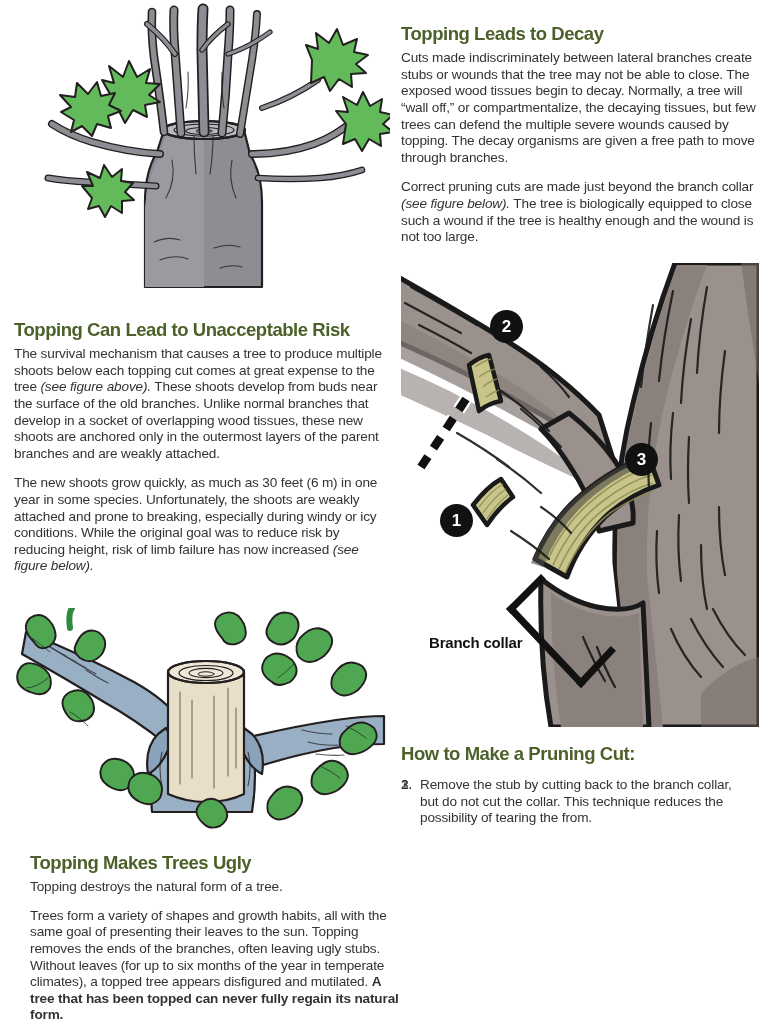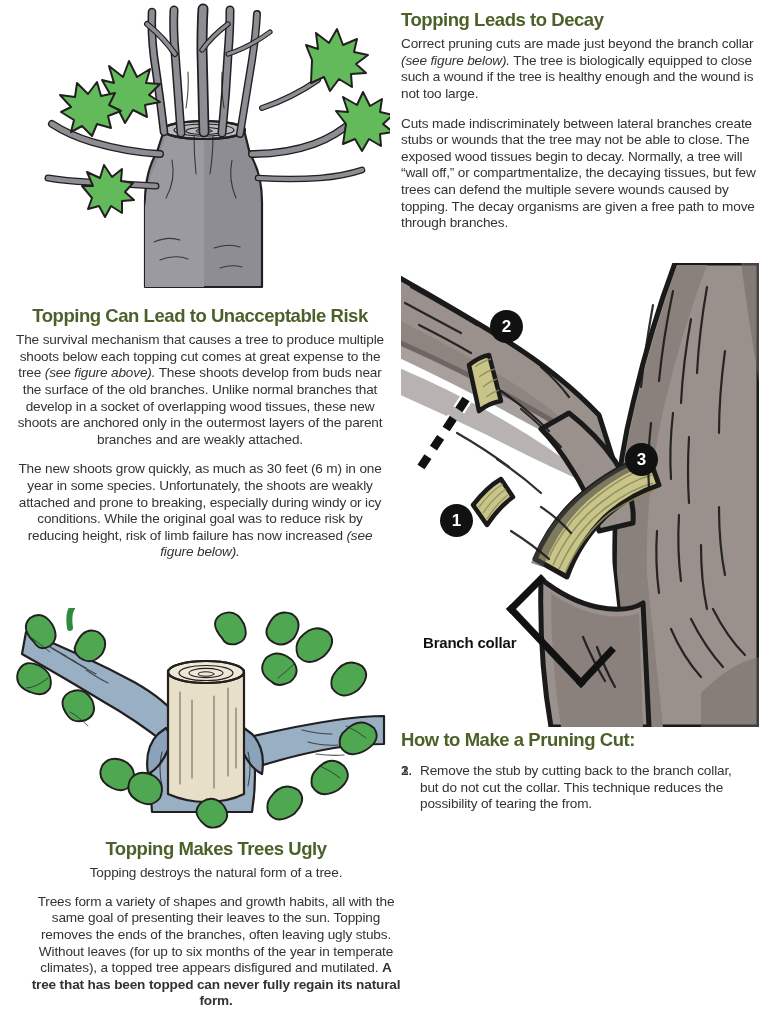"Topping Leads to Decay" h2.section-head { margin: 0 0 6px 0 -> 14px 0 6px 0 }
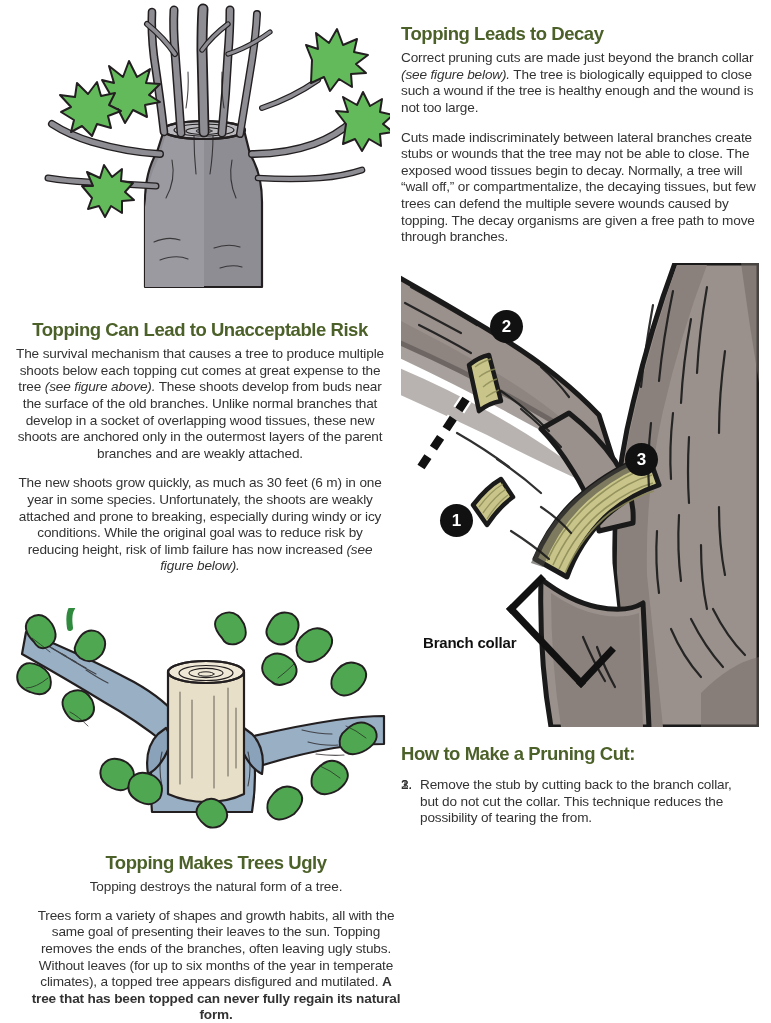"Correct pruning cuts are made" p.body { order: before "Cuts made indiscriminately between" -> after "Cuts made indiscriminately between" }
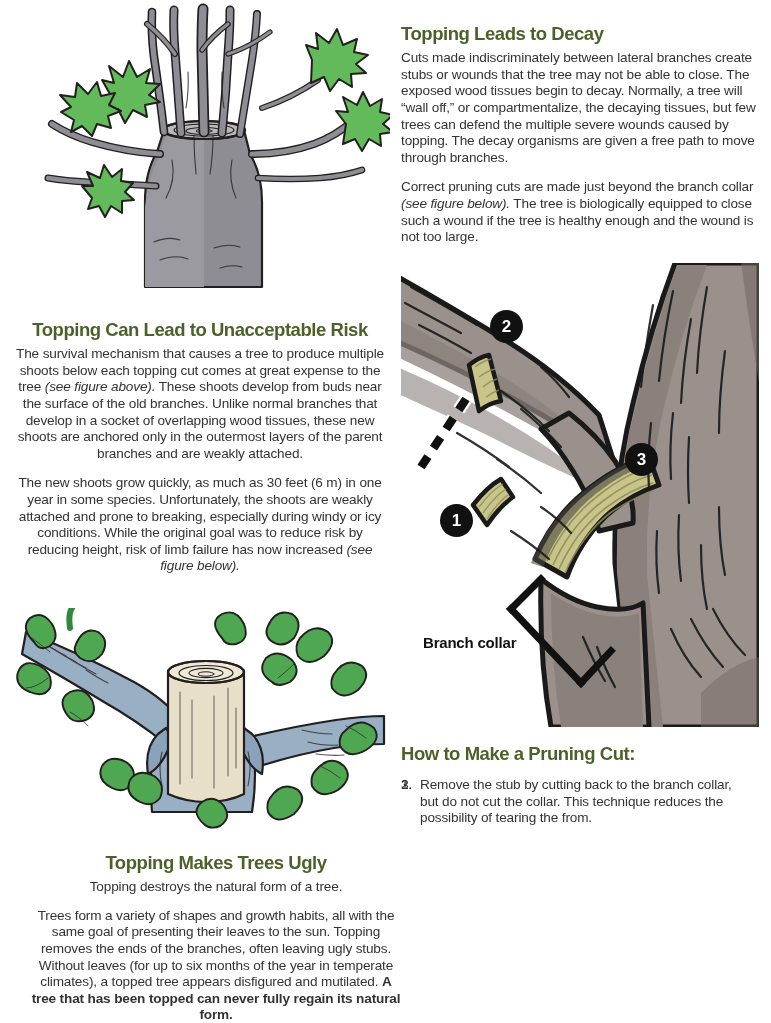"Topping Can Lead to Unacceptable" .col-left { text-align: center -> none }
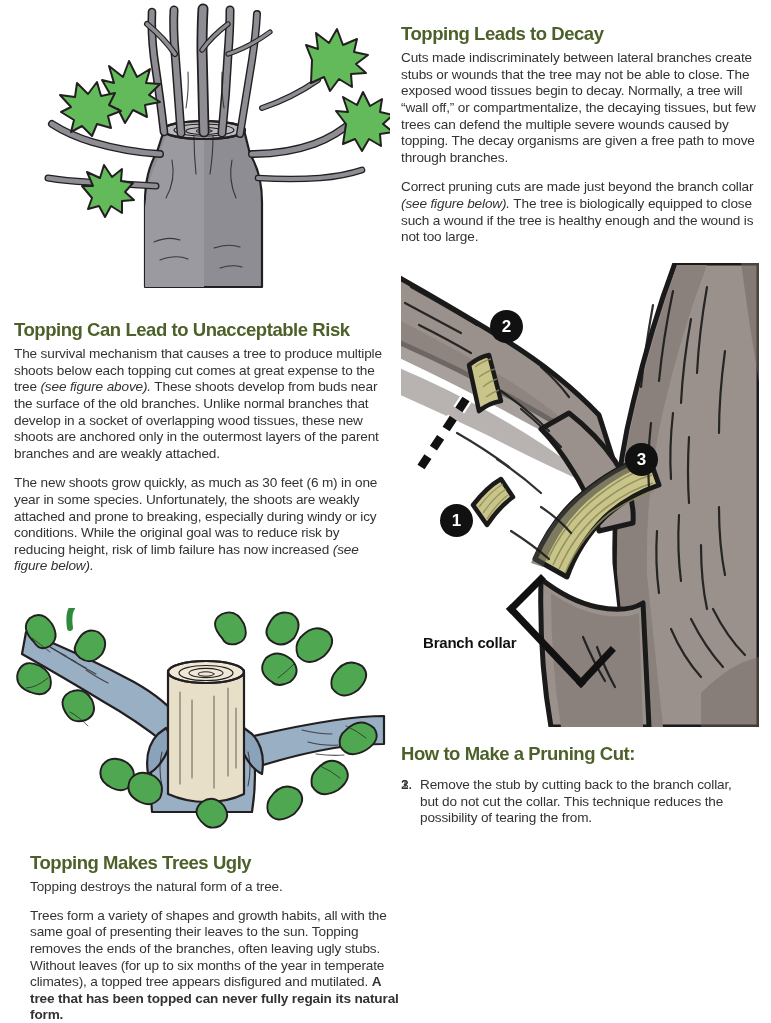"Branch collar" div.collar-label { left: 22px -> 28px }
